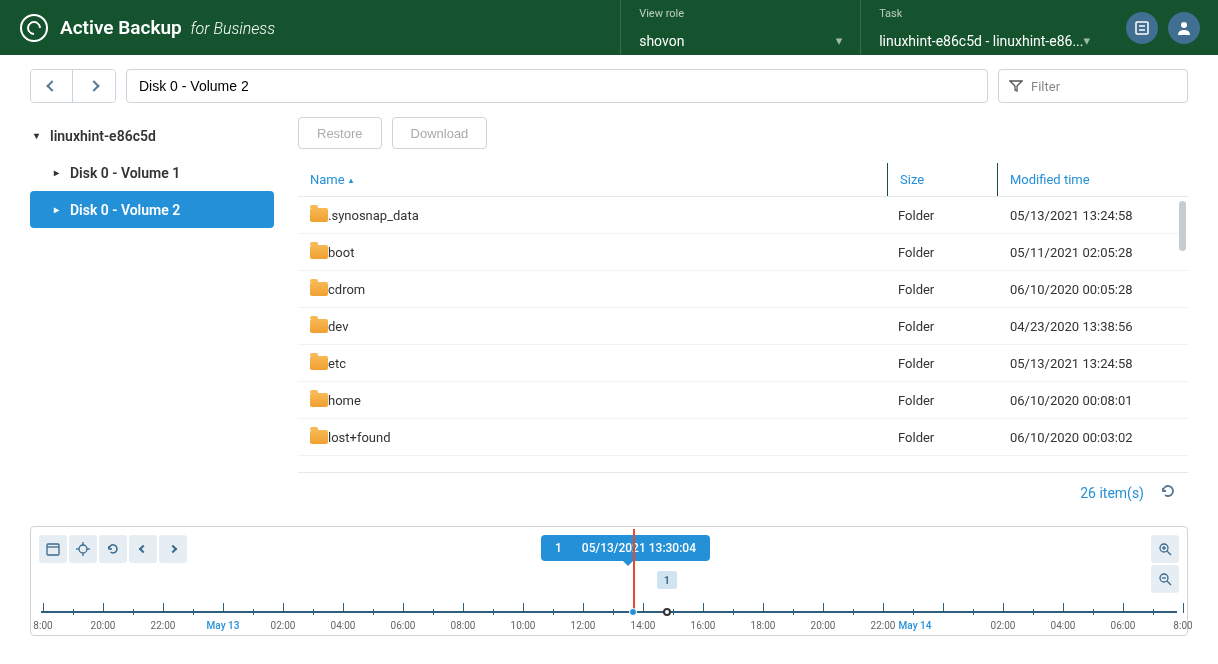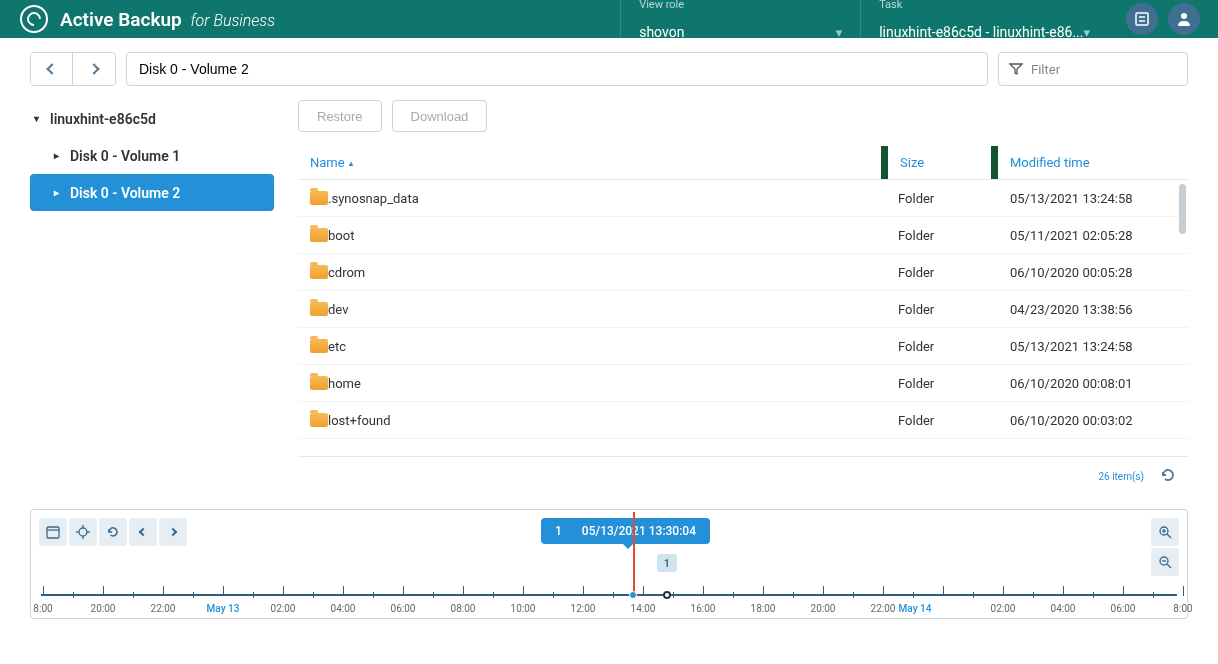"Active Backup for Business" .header { background: #0f766e -> #14532d; height: 38px -> 55px }
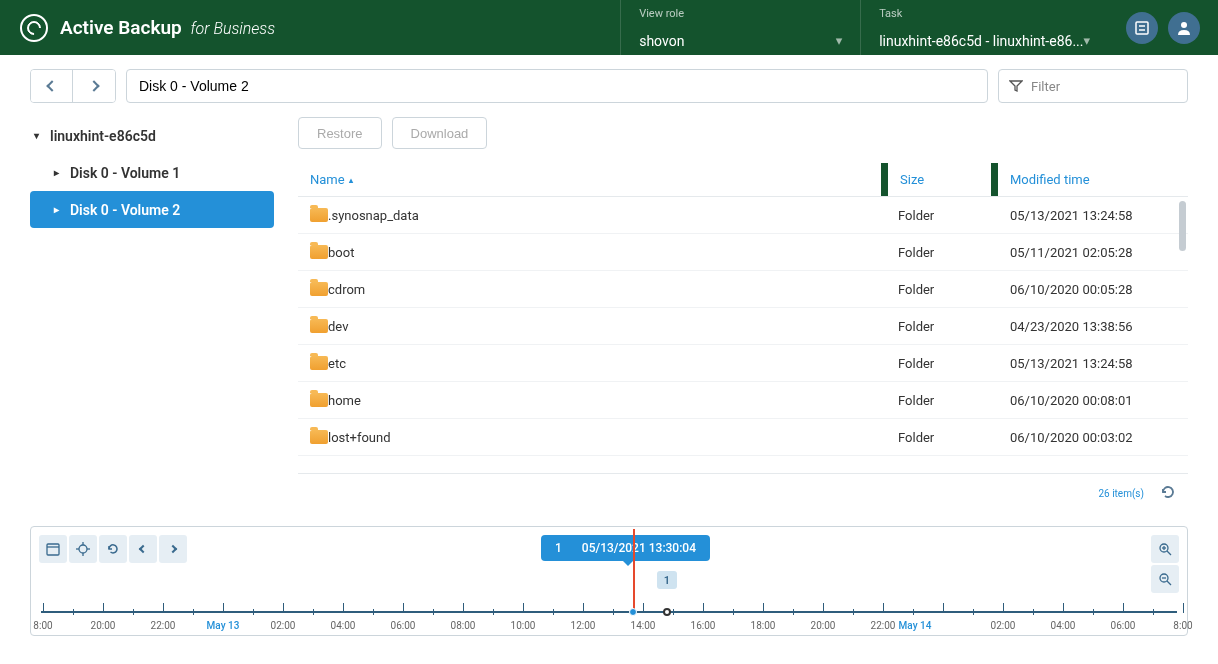"Name" .th { border-right: 7px solid #14532d -> 1px solid #14532d }
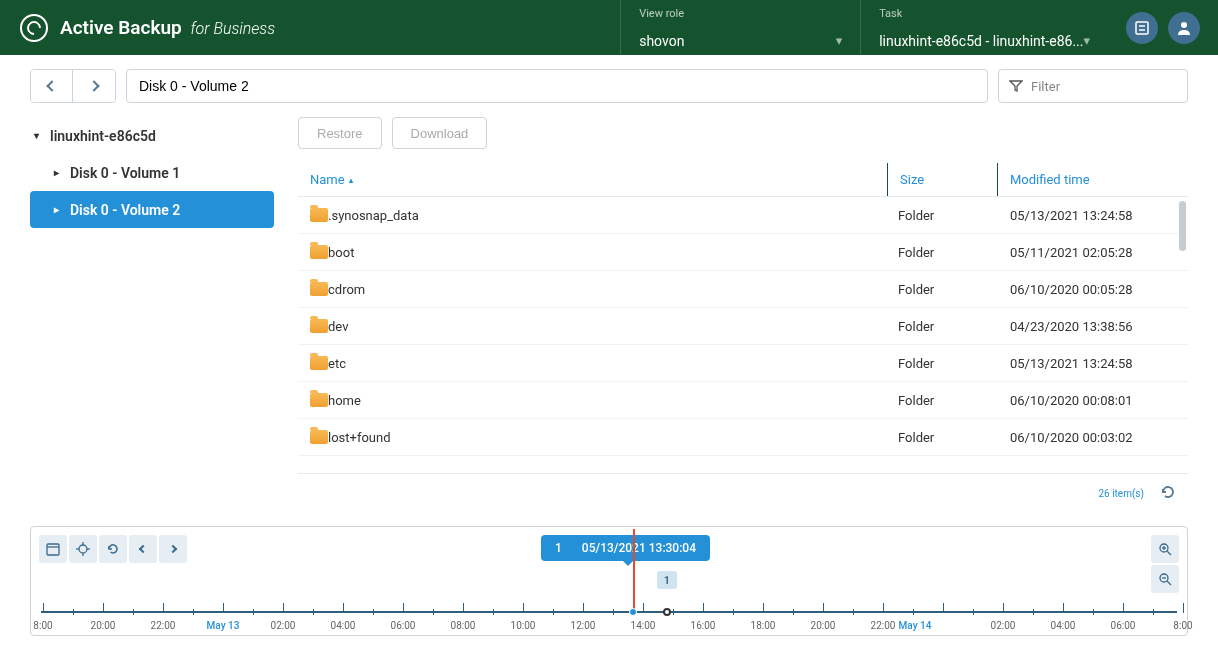"26 item(s)" .table-footer { font-size: 10px -> 14px }
